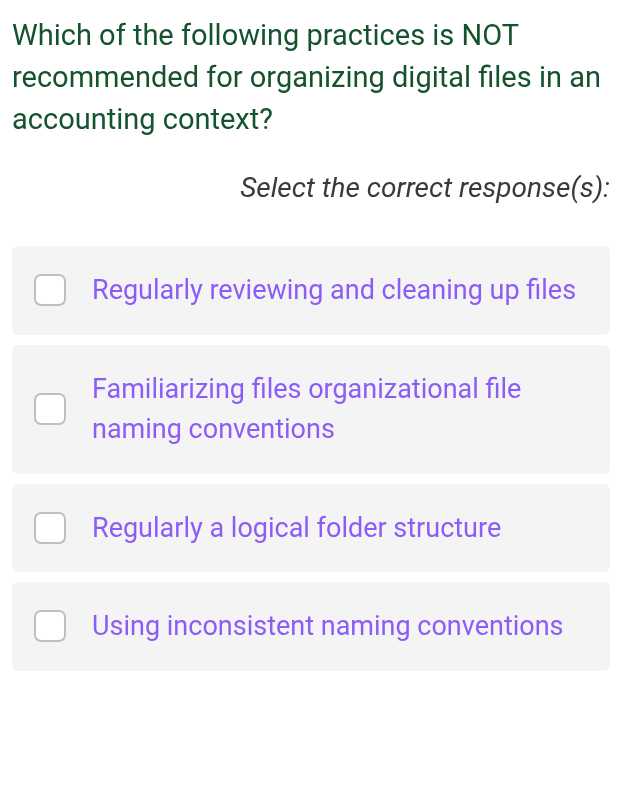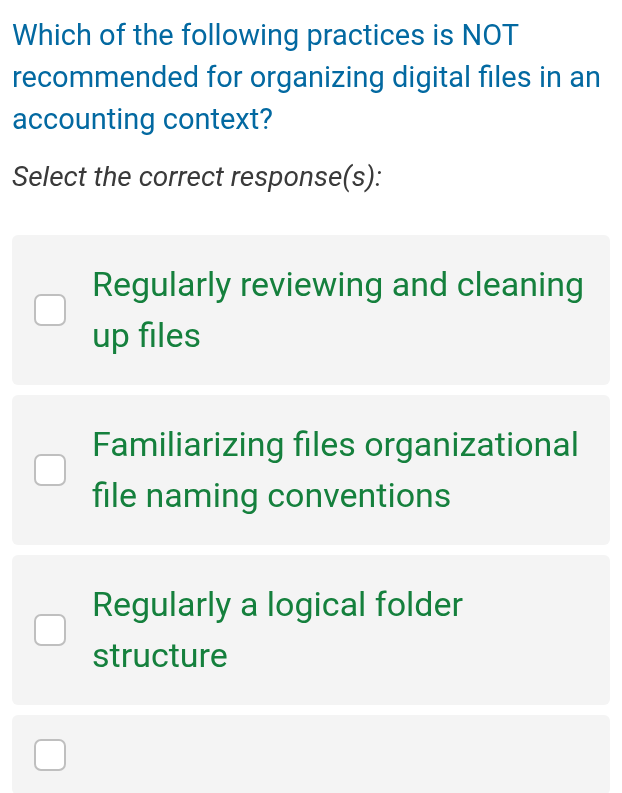"Which of the following practices" .question-text { color: #0369a1 -> #14532d; margin-bottom: 20px -> 31px }
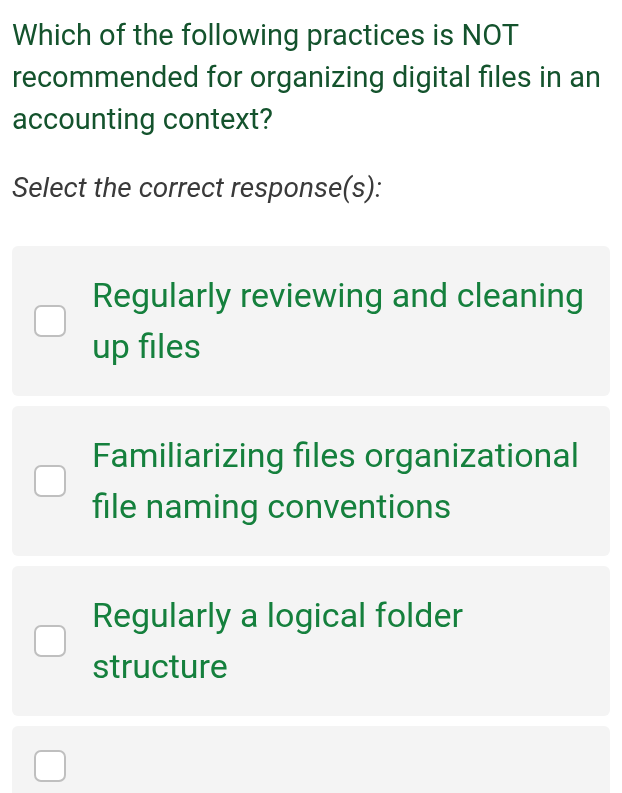"Select the correct response(s):" .instruction-text { text-align: none -> right }
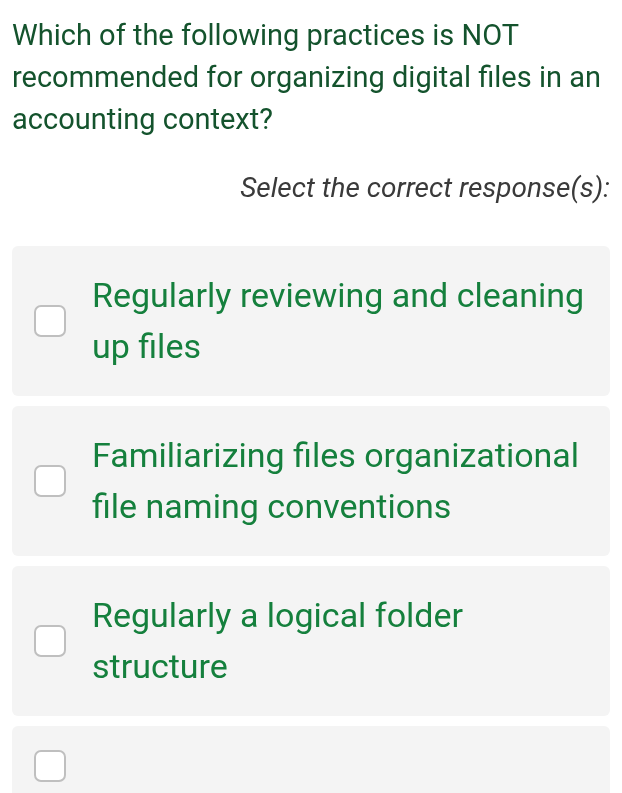"Regularly reviewing and cleaning up" .option-label { color: #15803d -> #8b5cf6; font-size: 34px -> 27px }
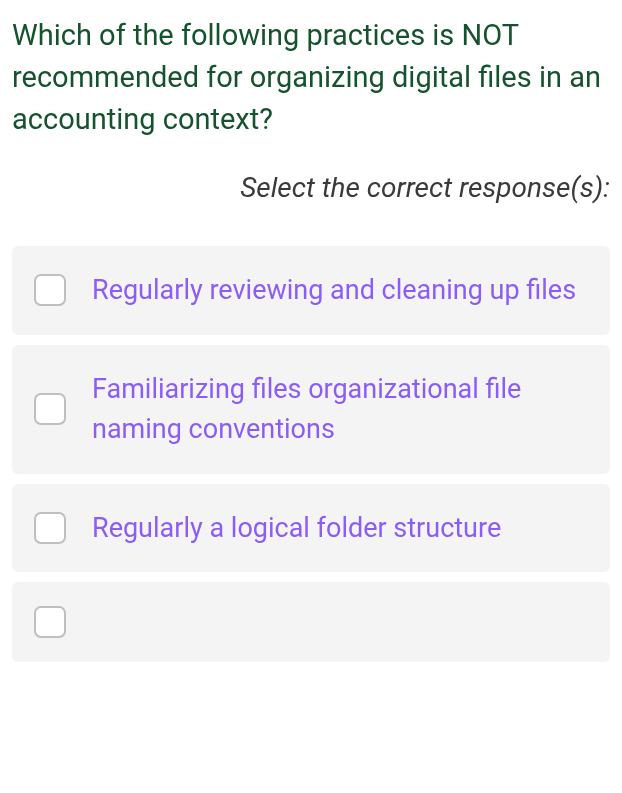"Using inconsistent naming conventions" div.option-label { html: none -> <div>Using inconsistent naming conventions</div> }
